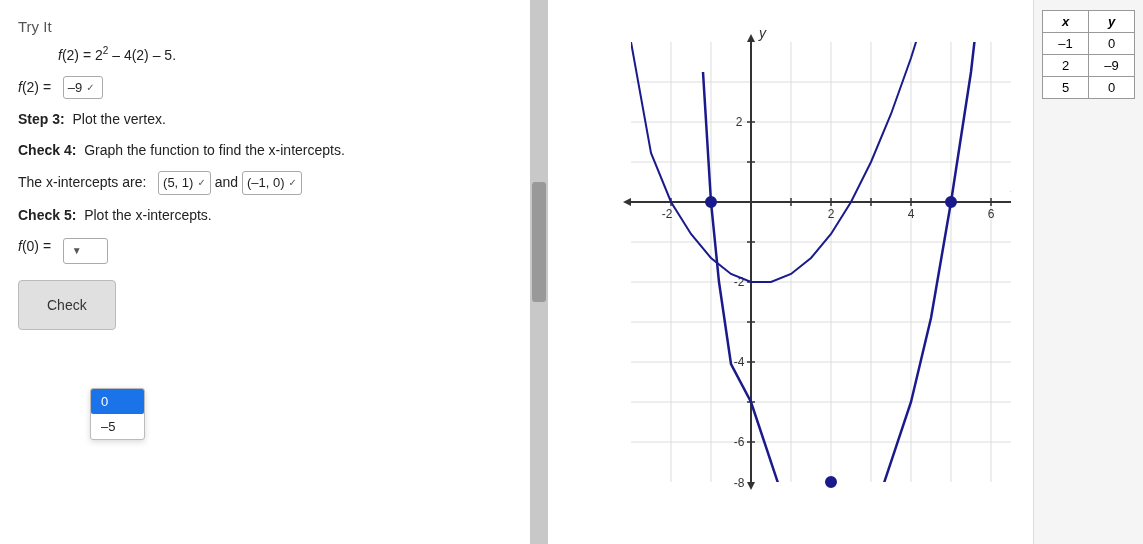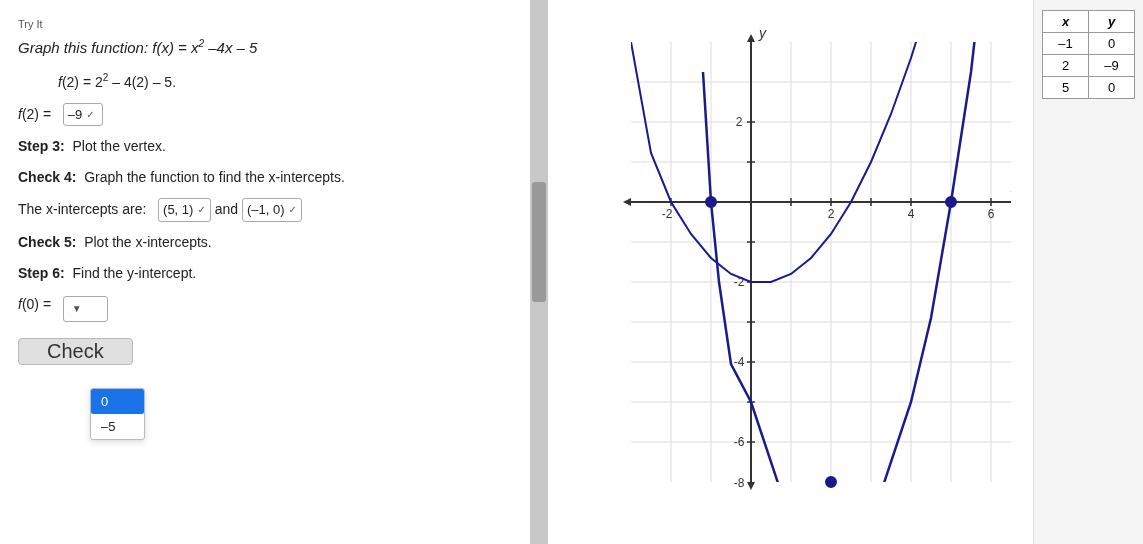"Try It" .try-it { font-size: 11px -> 15px }
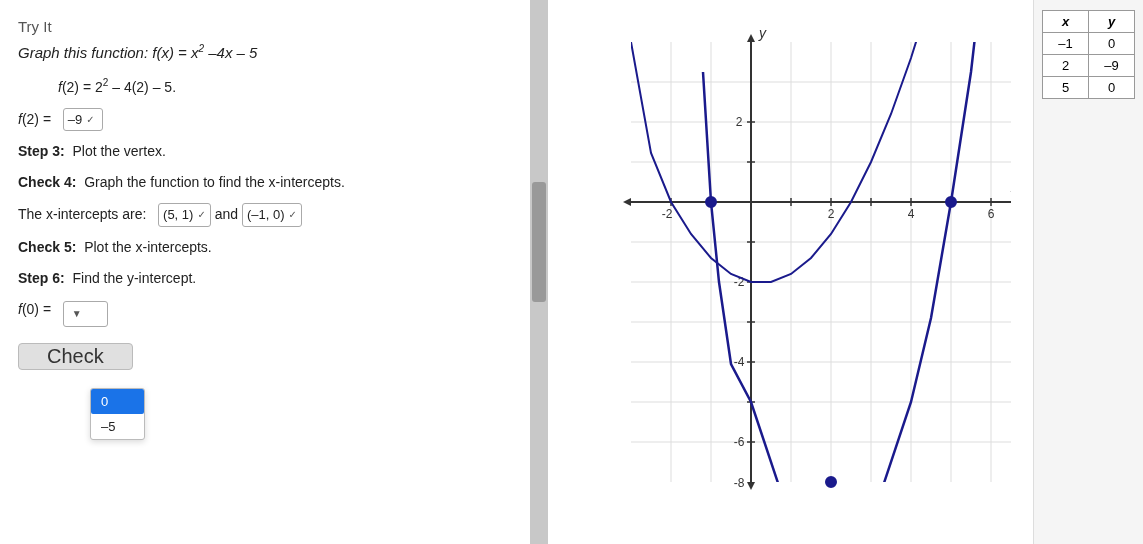"Graph this function: f(x) =" div.problem-title { html: <div> Graph this function: <span><i>f</i>(<i>x</i>) = <i>x</i><sup>2</sup> –4<i>x</i> – 5</span> </div> -> none }
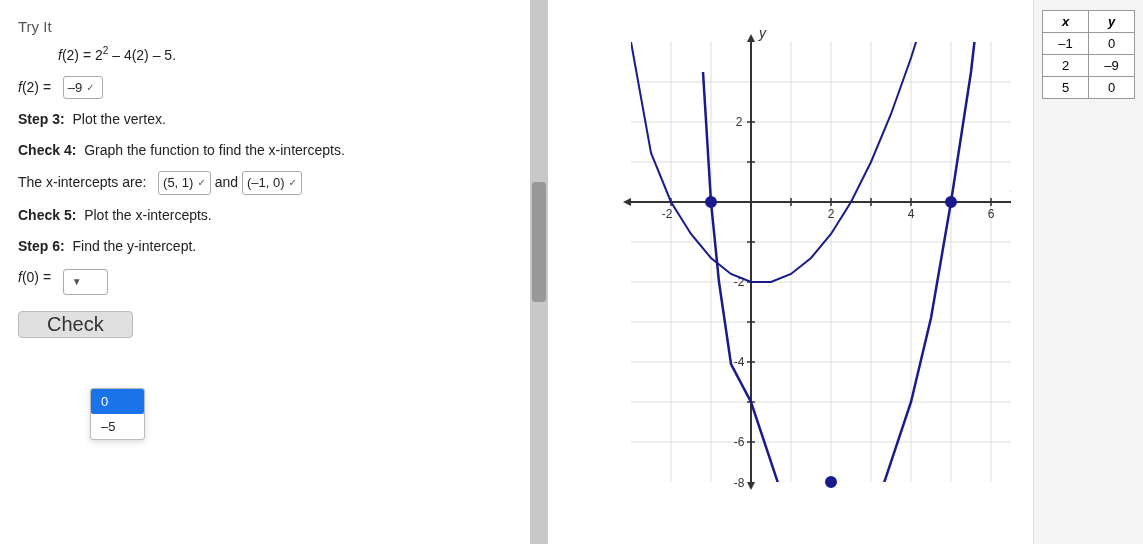"Step 6: Find the y-intercept." div.step-text { html: <div> <span>Step 6:</span> &nbsp;<span>Find the y-intercept.</span> </div> -> none }
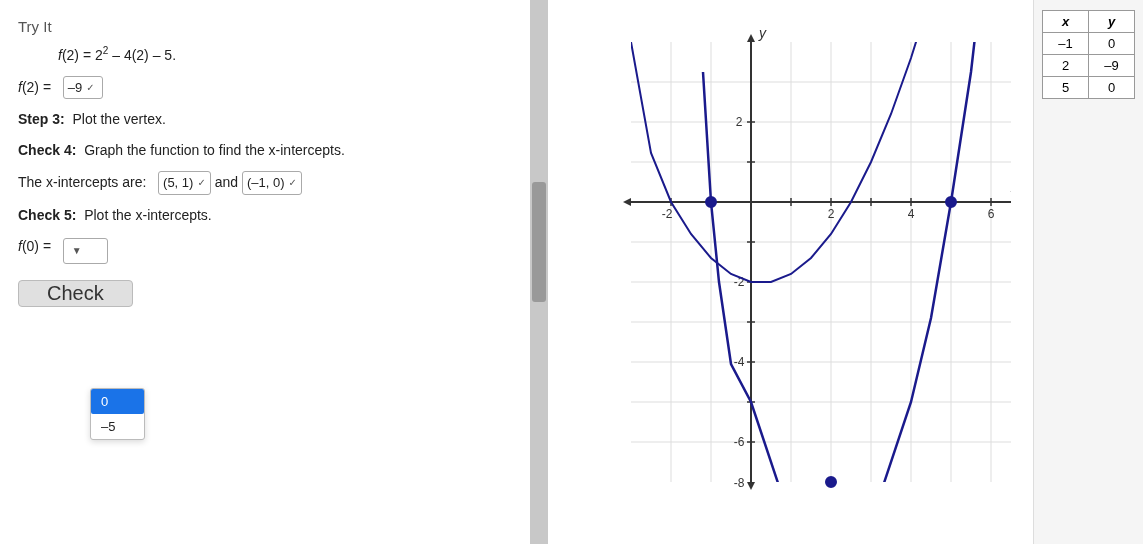"Check" .check-btn { font-size: 20px -> 14px; padding: 1px 28px -> 16px 28px }
